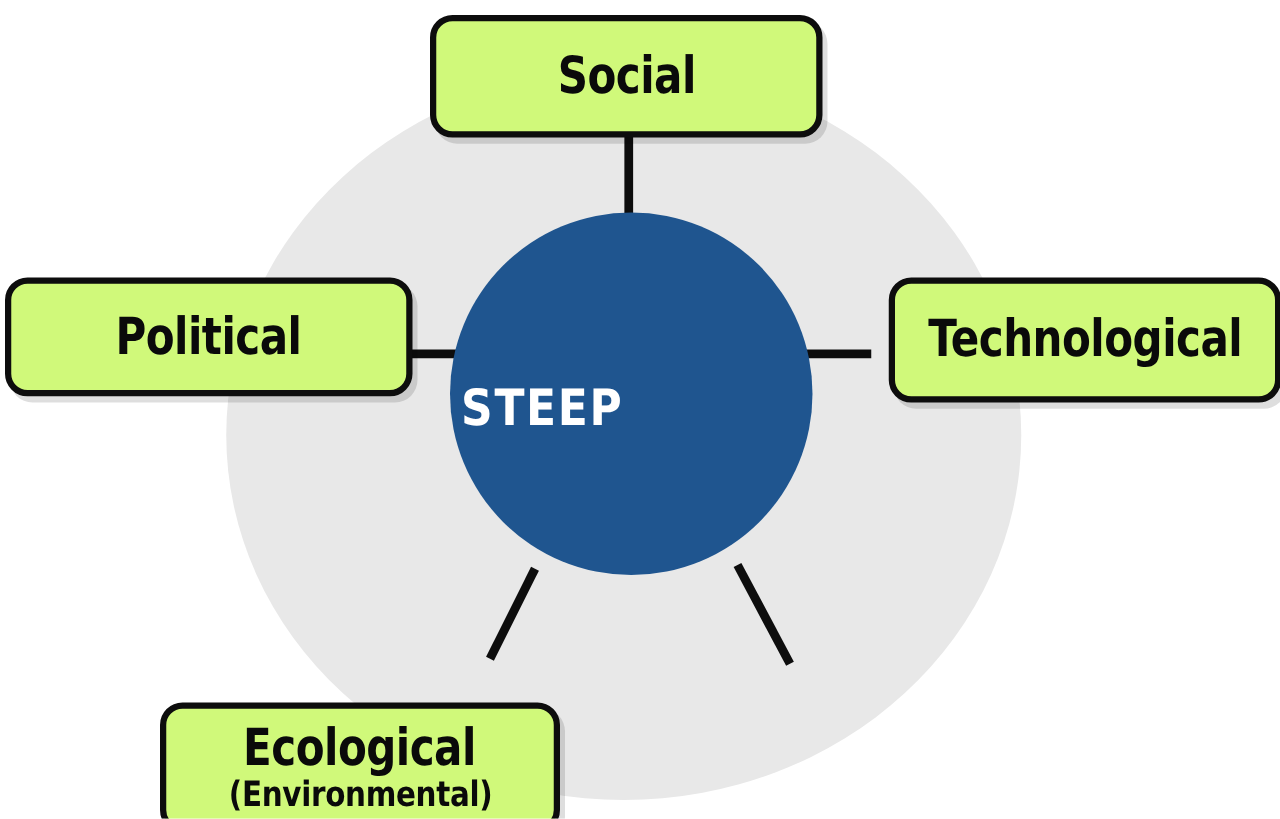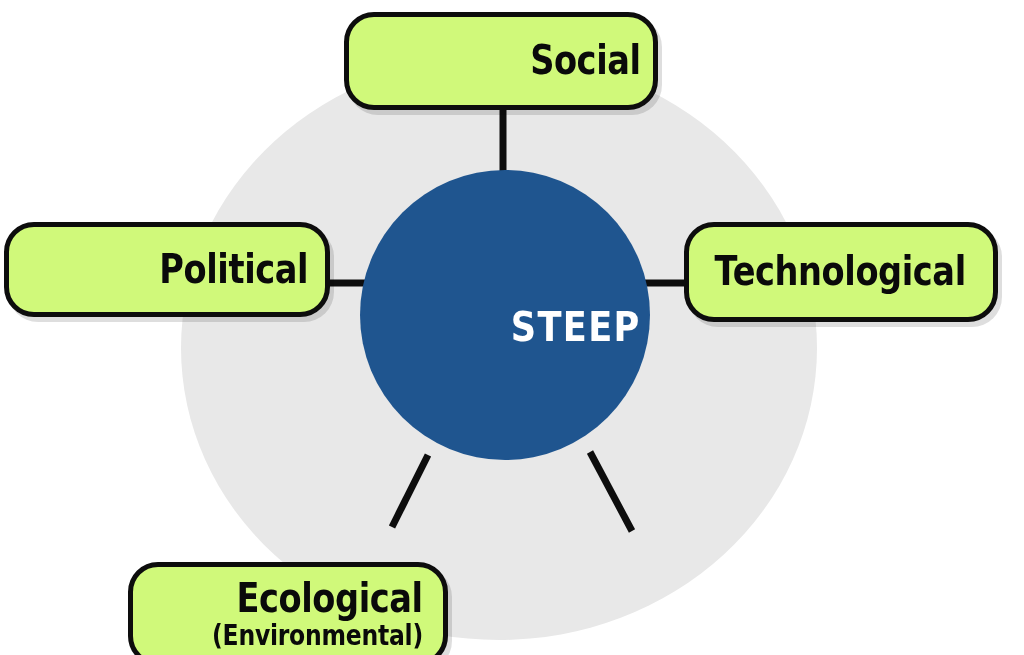"Social" .node-box { align-items: flex-end -> center; border-radius: 30px -> 18px }
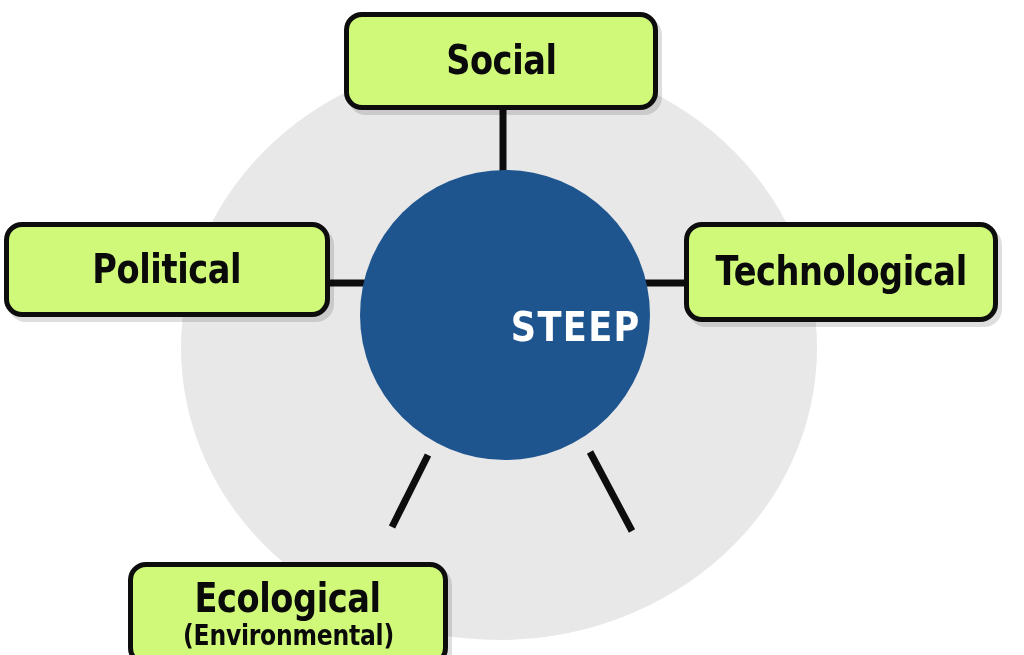"Technological" #node-technological { left: 684px -> 711px }
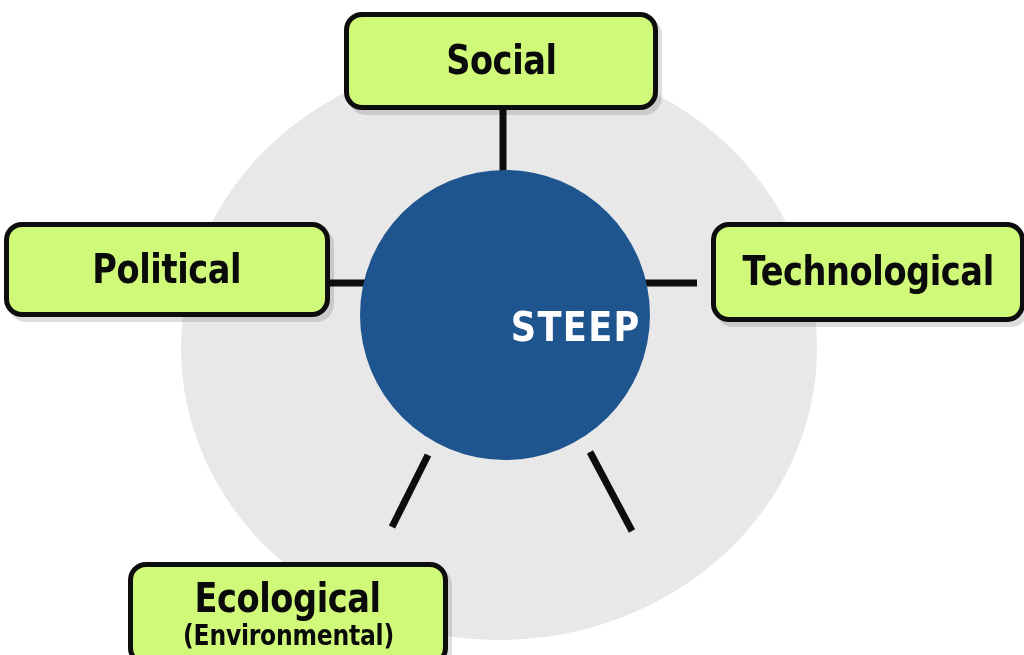"STEEP" #center-hub { justify-content: flex-end -> flex-start }
